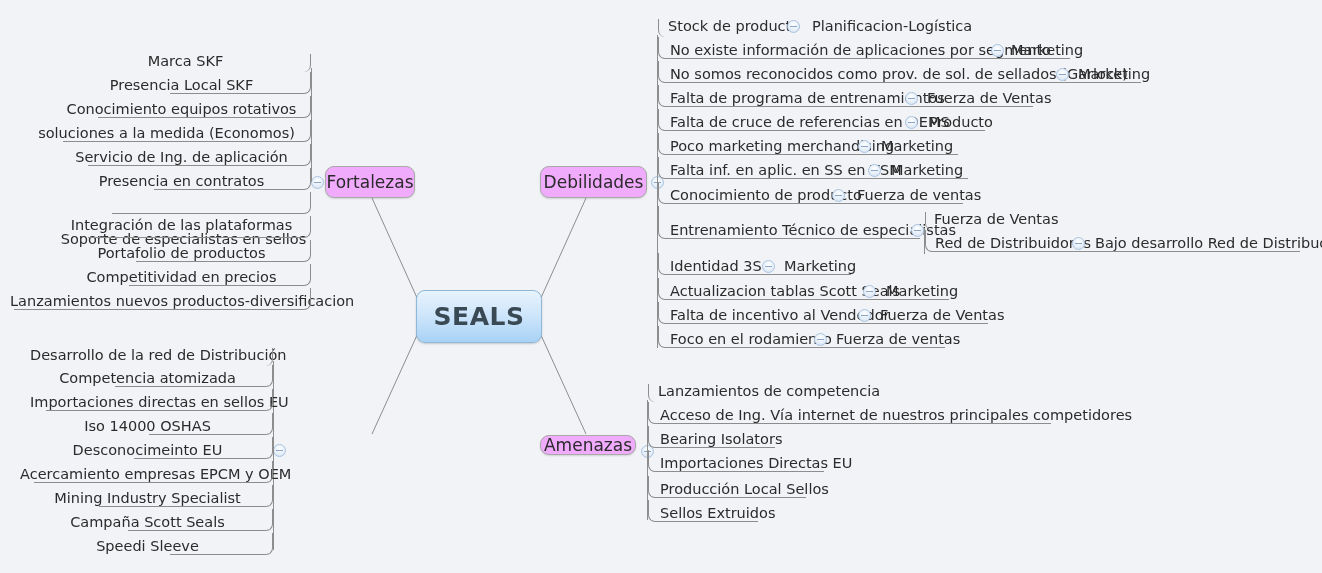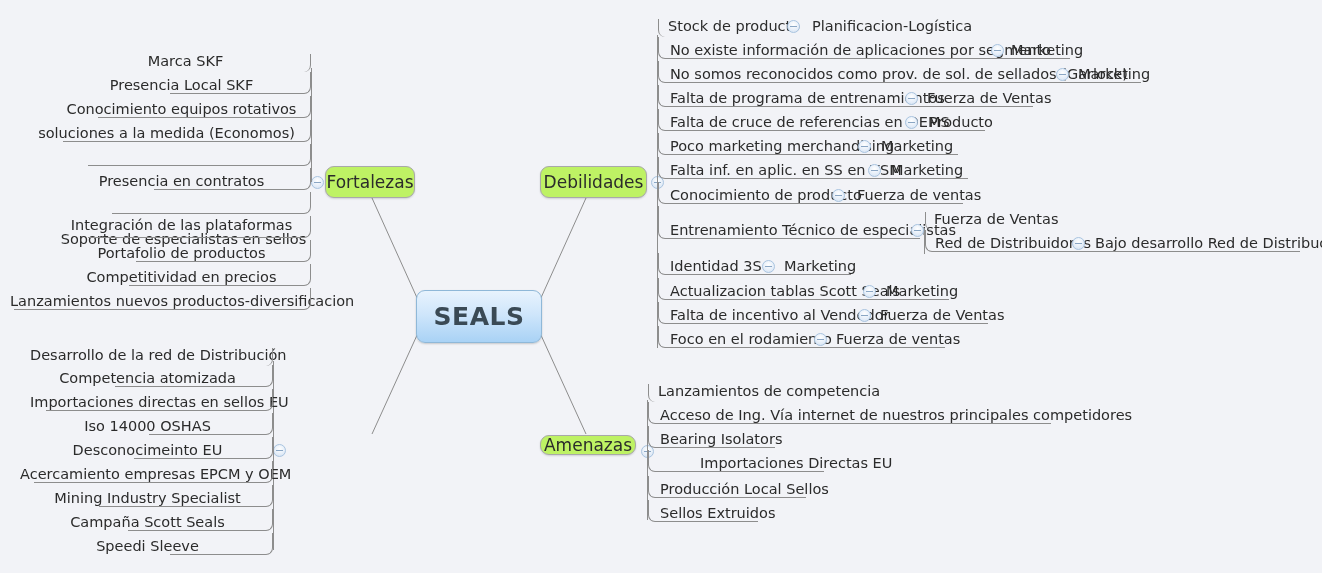"Servicio de Ing. de aplicación" div.leaf { html: none -> <div>Servicio de Ing. de aplicación</div> }
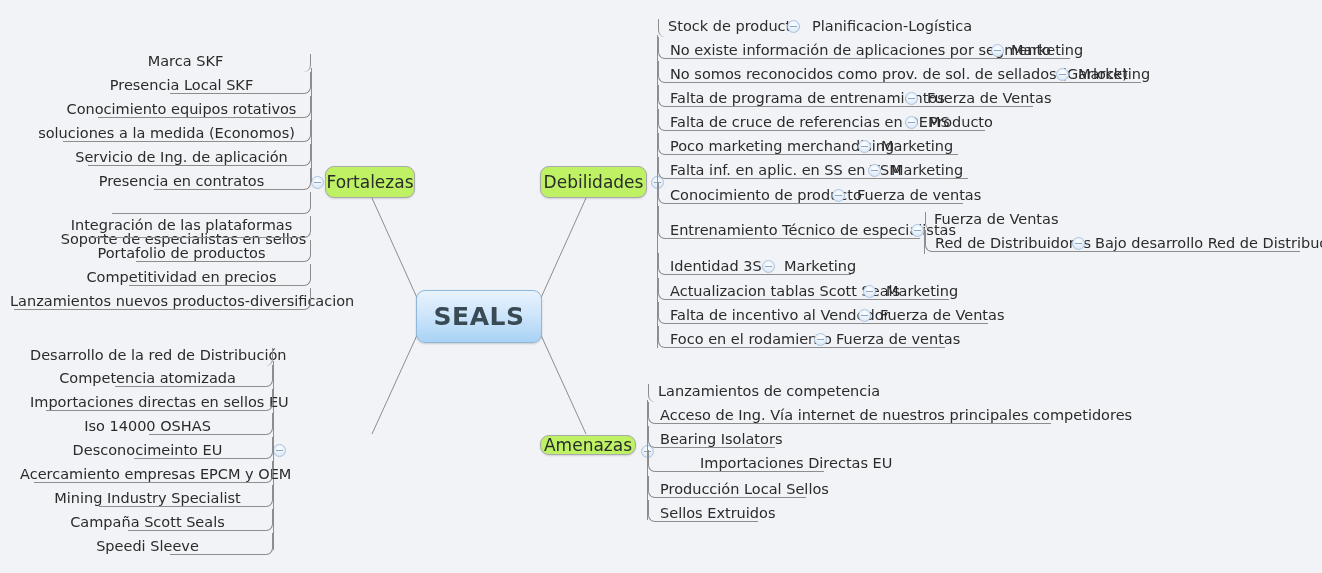"Fortalezas" .branch { background: #bef264 -> #f0abfc }
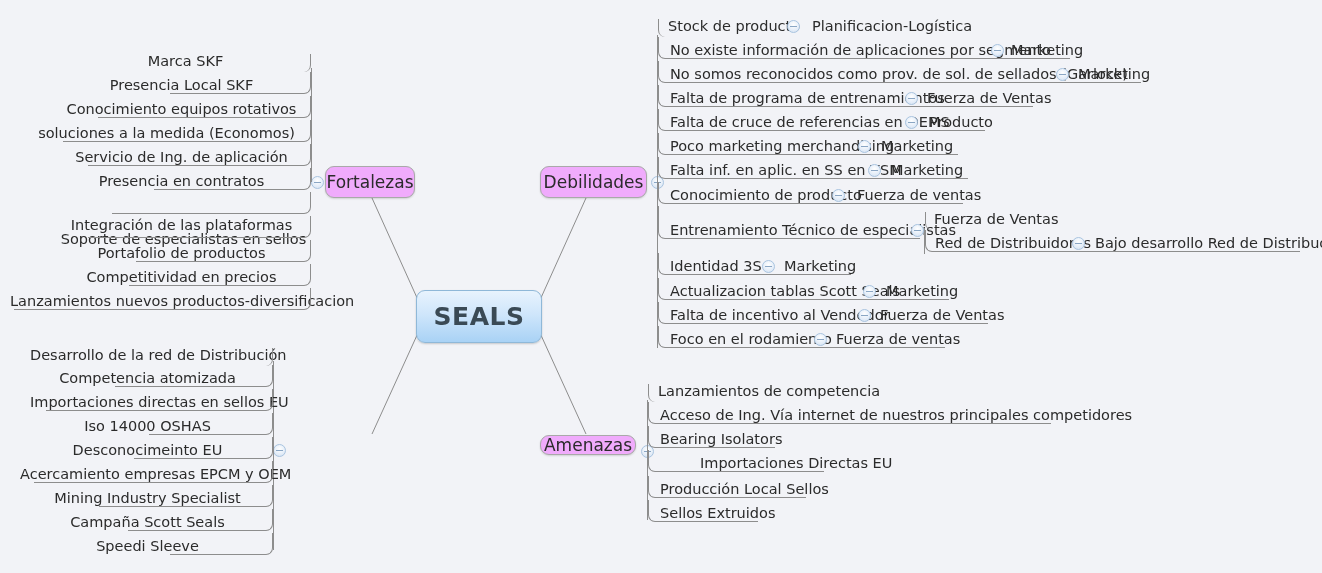"Importaciones Directas EU" div.leaf { margin-left: 40px -> none }
